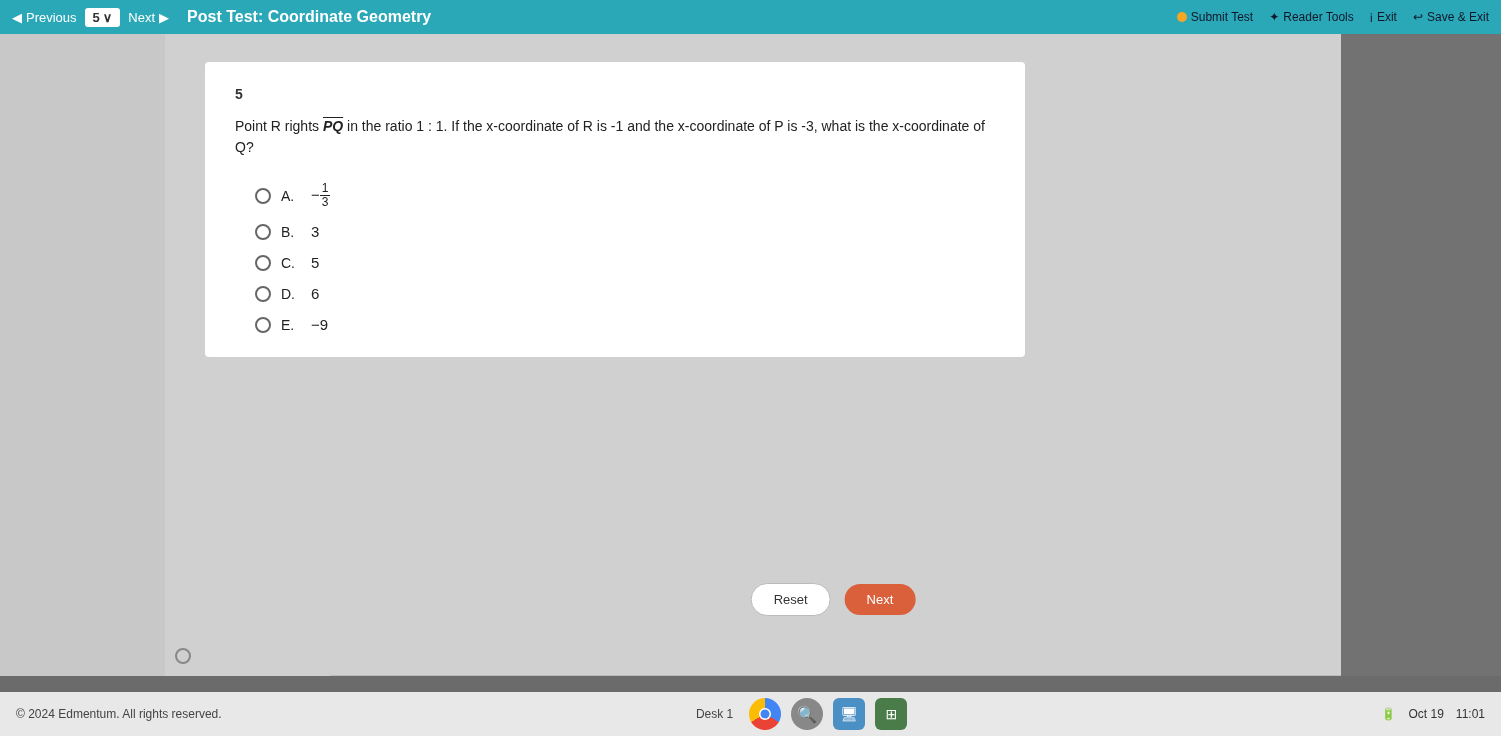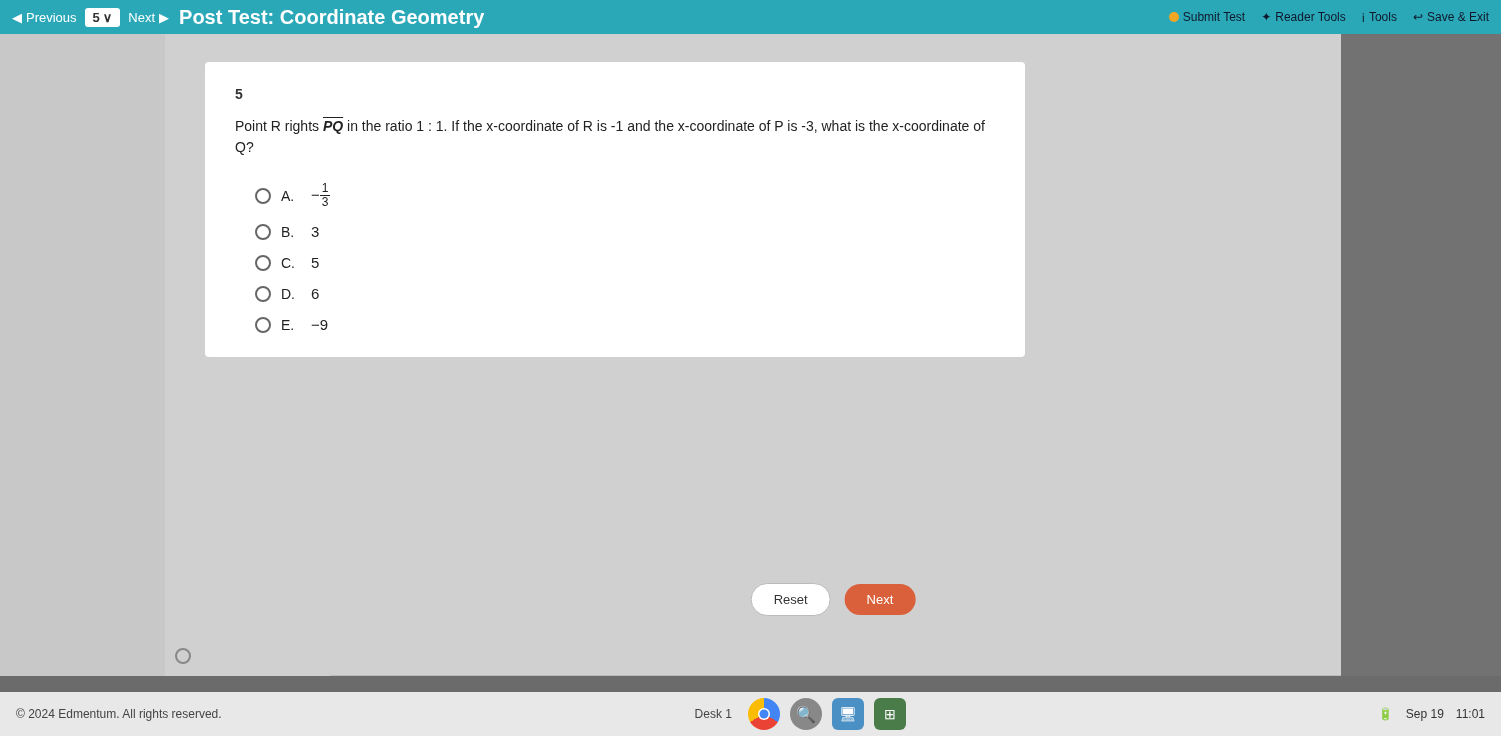"Post Test: Coordinate Geometry" .page-title { font-size: 20px -> 16px; margin-left: 2px -> 10px }
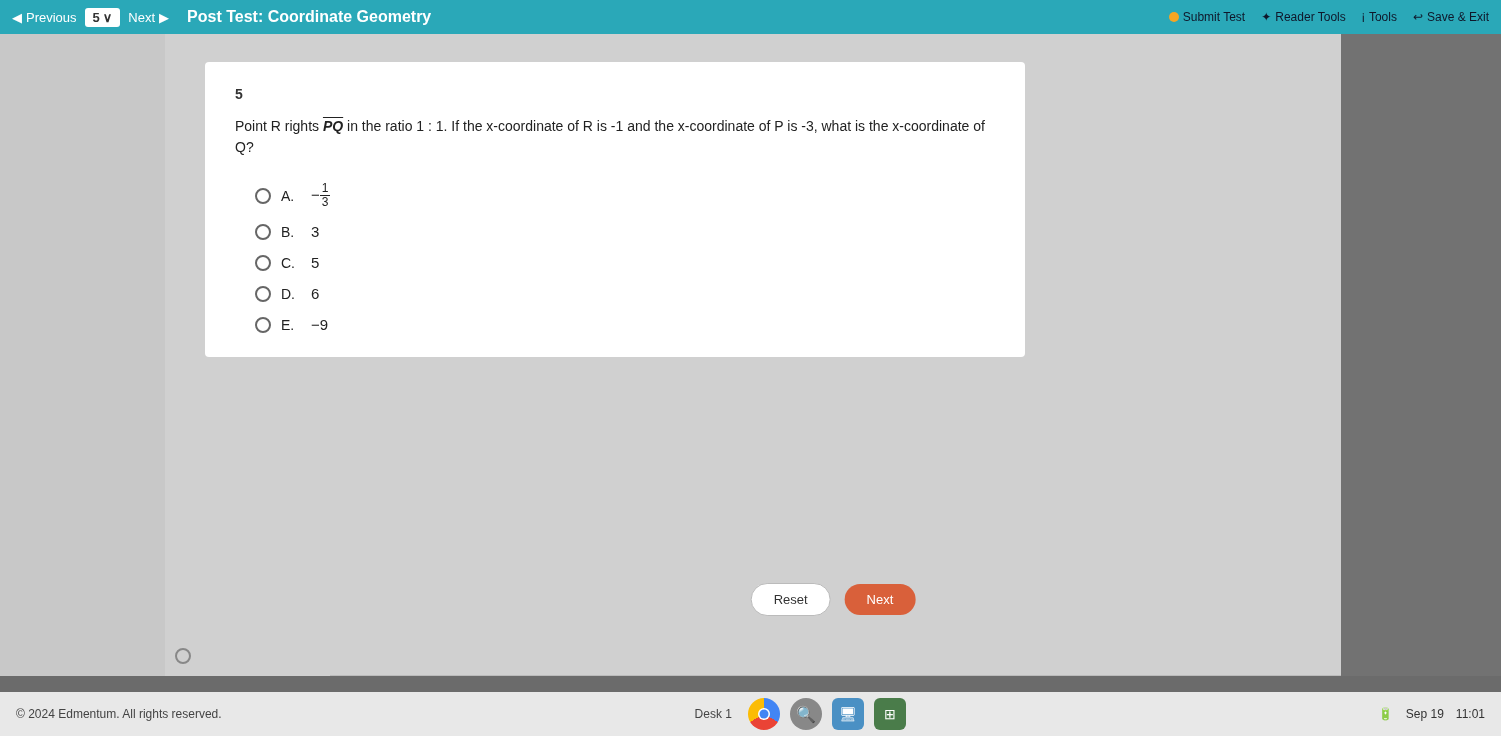"Tools" span { text: Tools -> Exit }
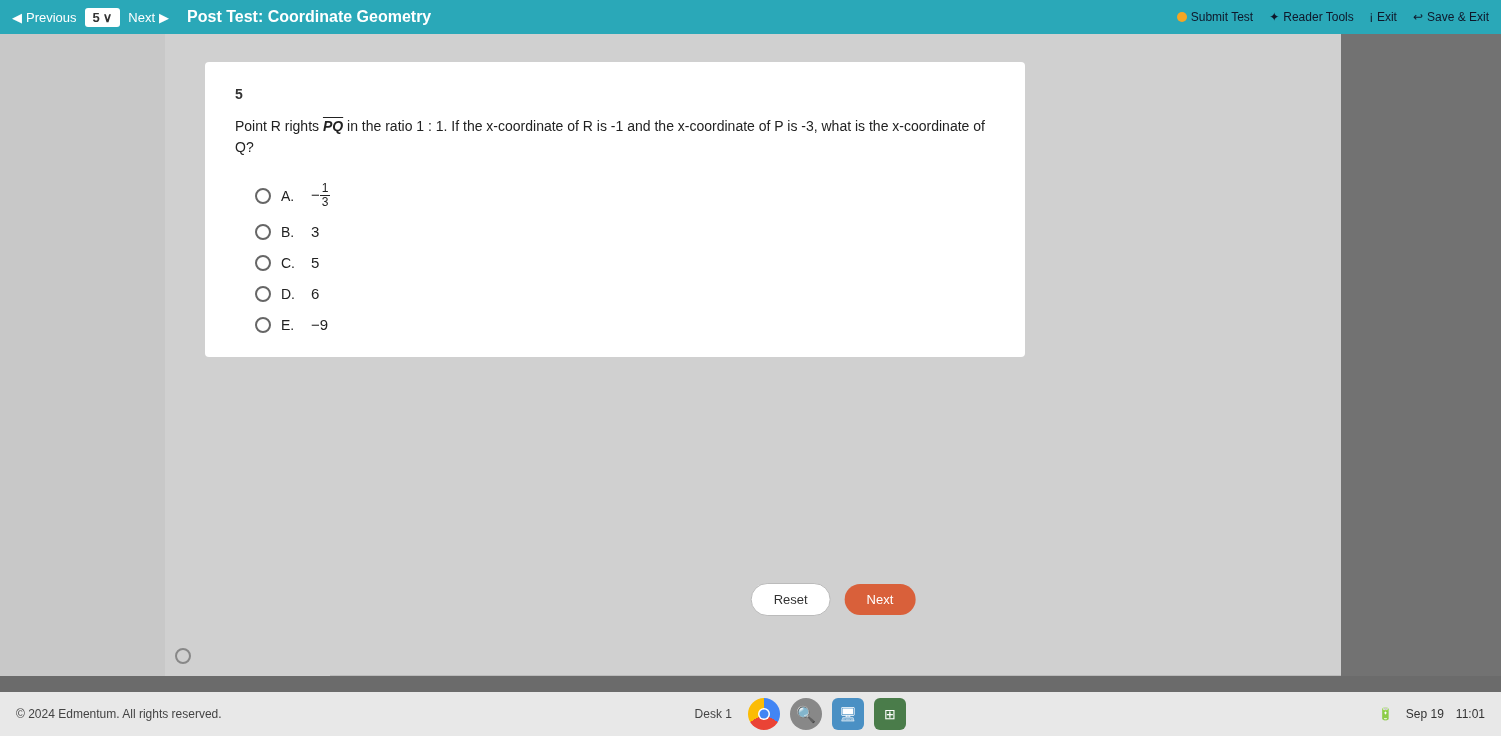"Sep 19" span { text: Sep -> Oct }
